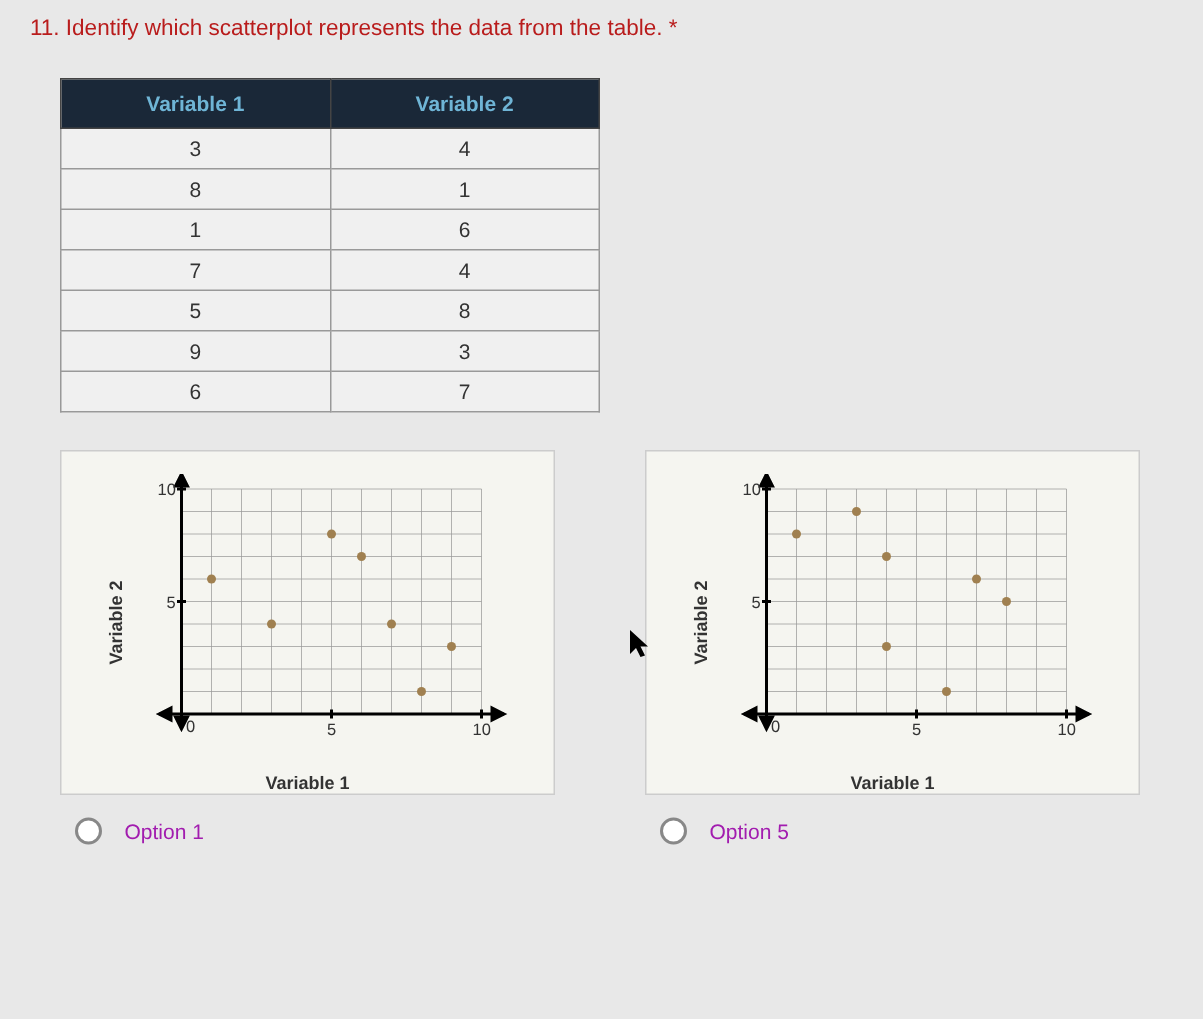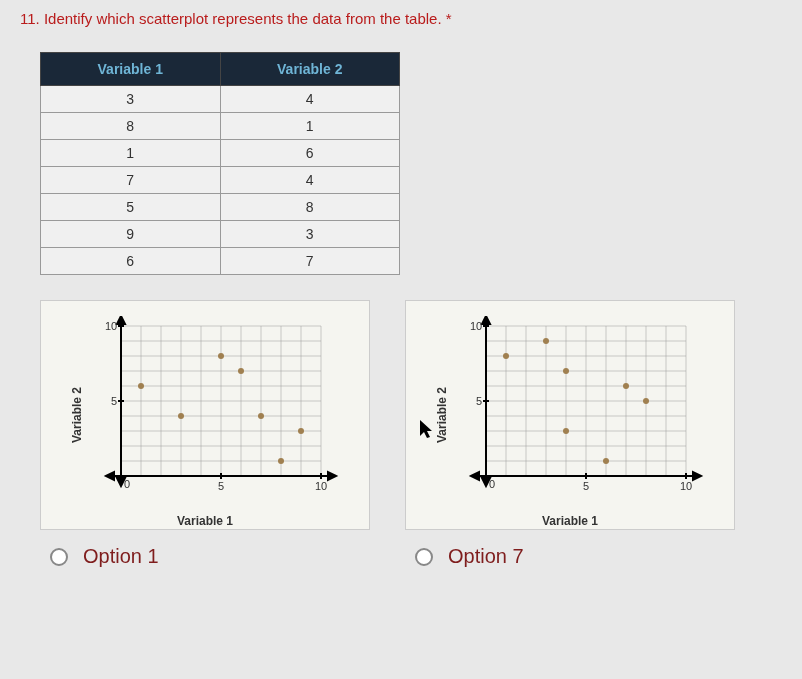"10" .plots-row { gap: 35px -> 60px }
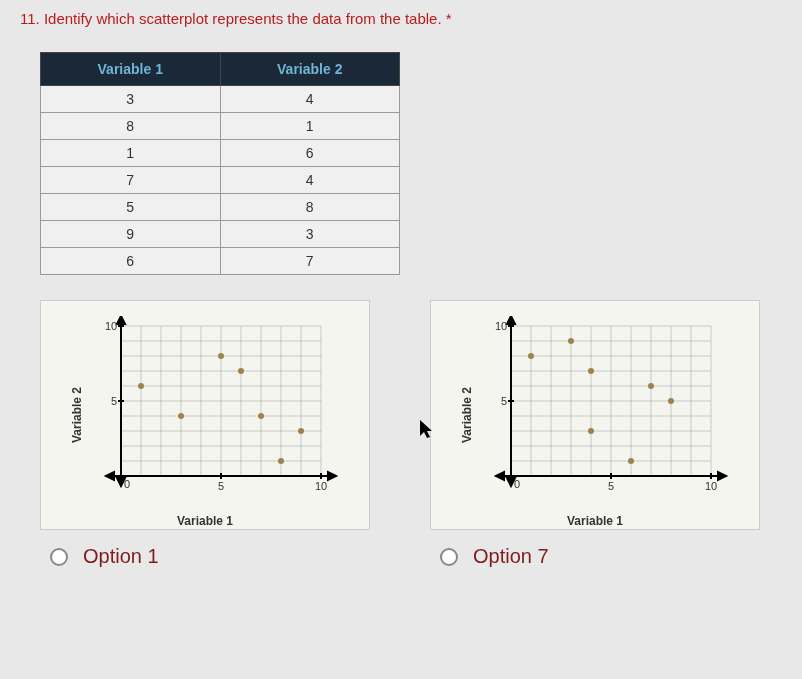"Option 1" .option-label { color: #7f1d1d -> #a21caf; font-size: 20px -> 14px }
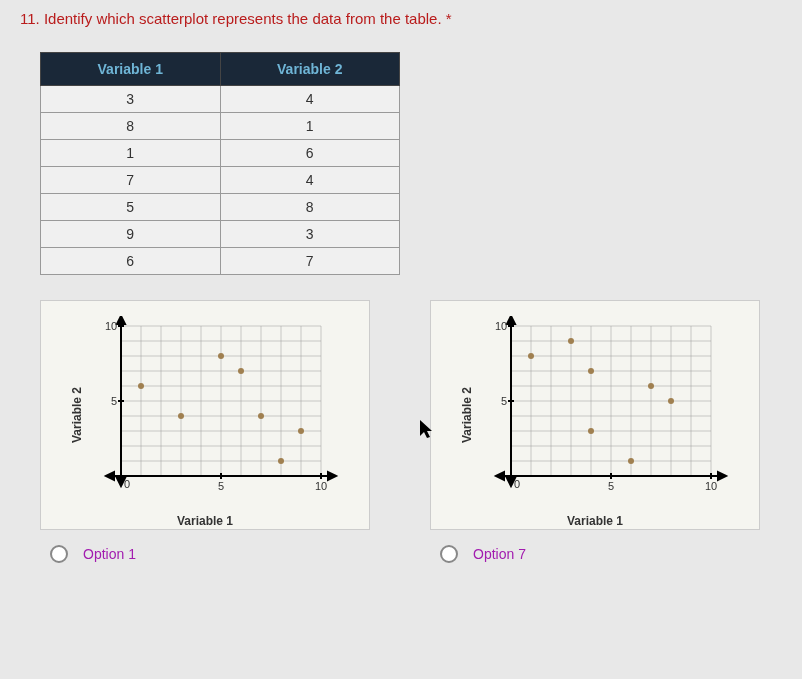"Option 7" span.option-label { text: 7 -> 5 }
